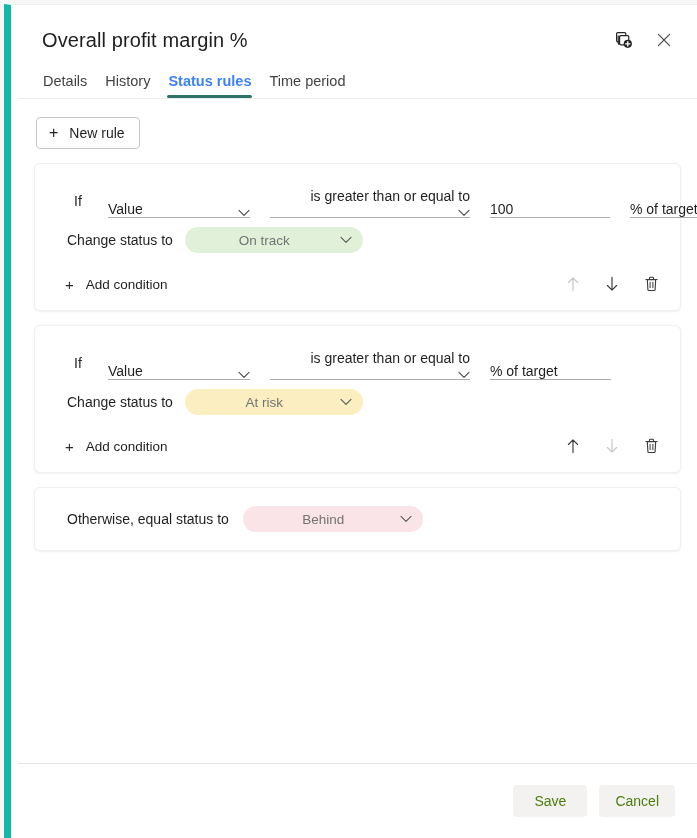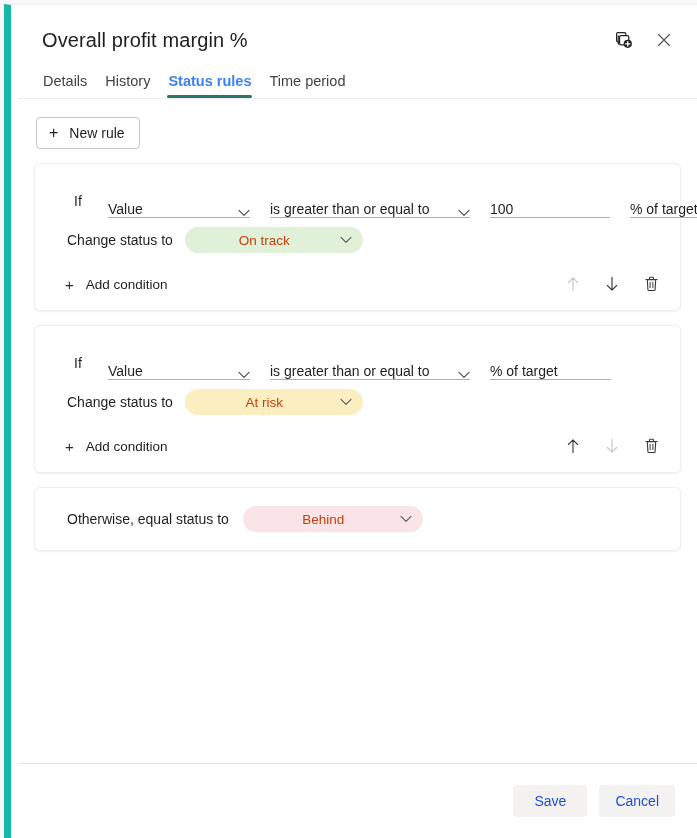"is greater than or equal" .field.f-operator { flex-direction: none -> column }
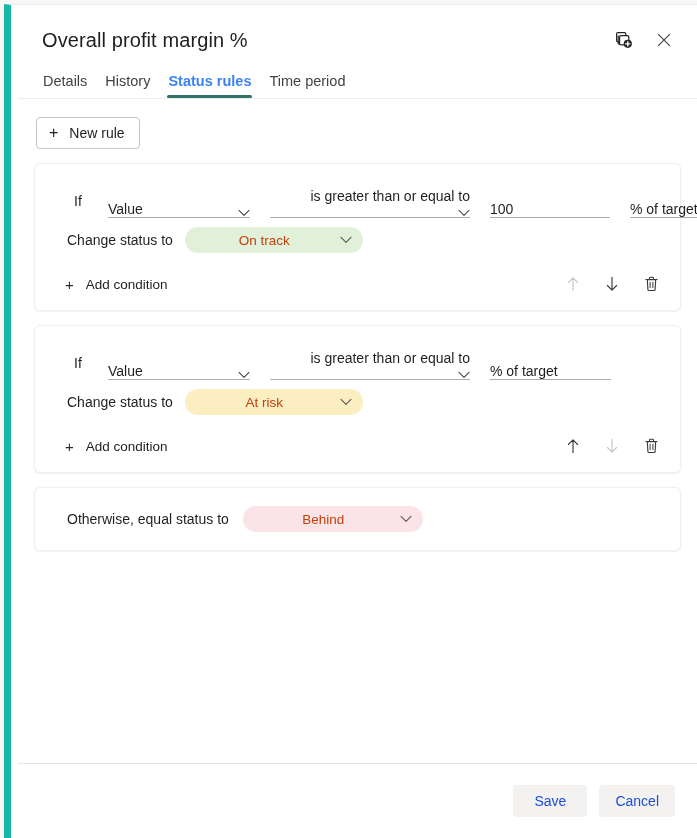"On track" .pill .ptext { color: #c2410c -> #737373 }
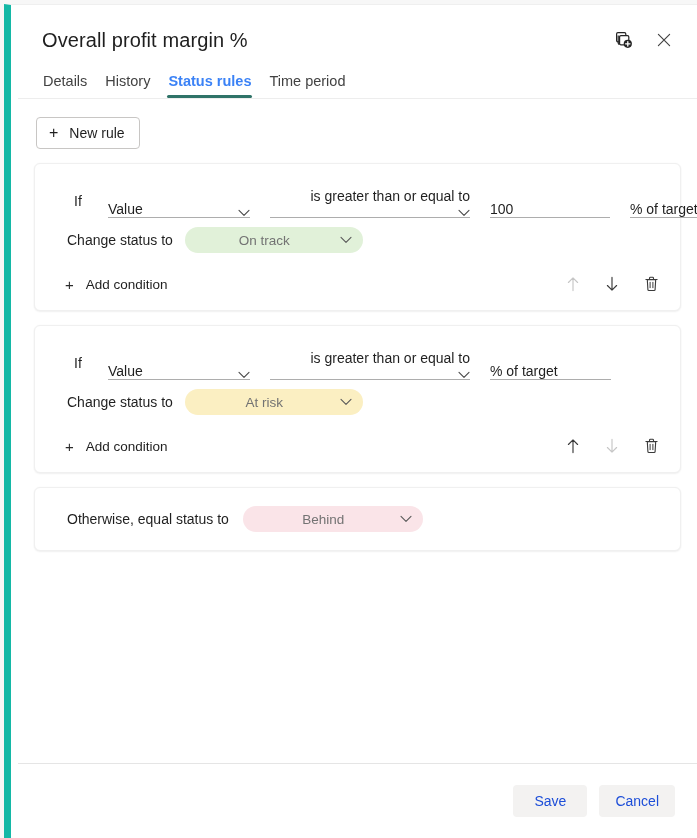"Save" .fbtn { color: #1d4ed8 -> #4d7c0f }
